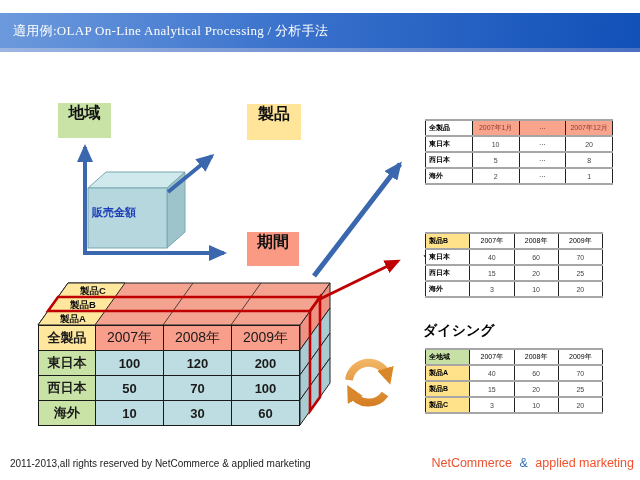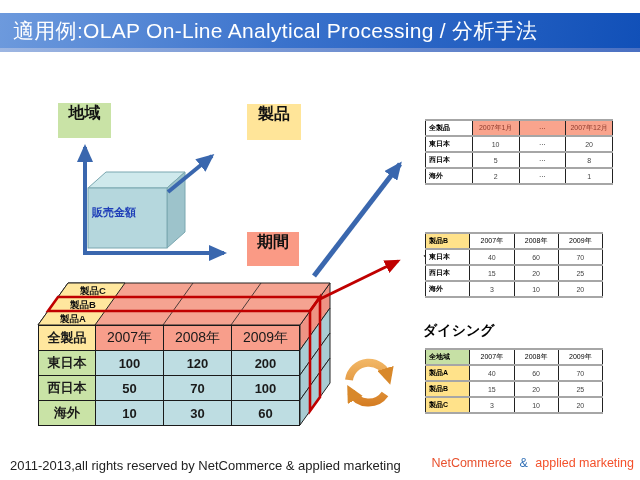"適用例:OLAP On-Line Analytical Processing /" .header-bar span { font-family: none -> Liberation Serif, serif; font-size: 21px -> 13px }
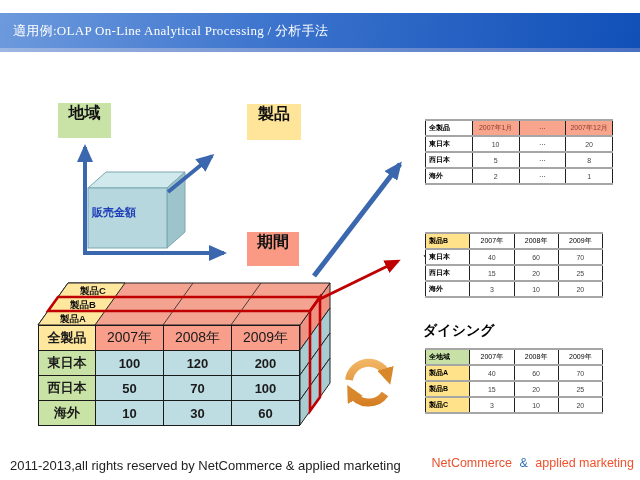"2011-2013,all rights reserved by" .copyright { font-size: 13px -> 10px }
